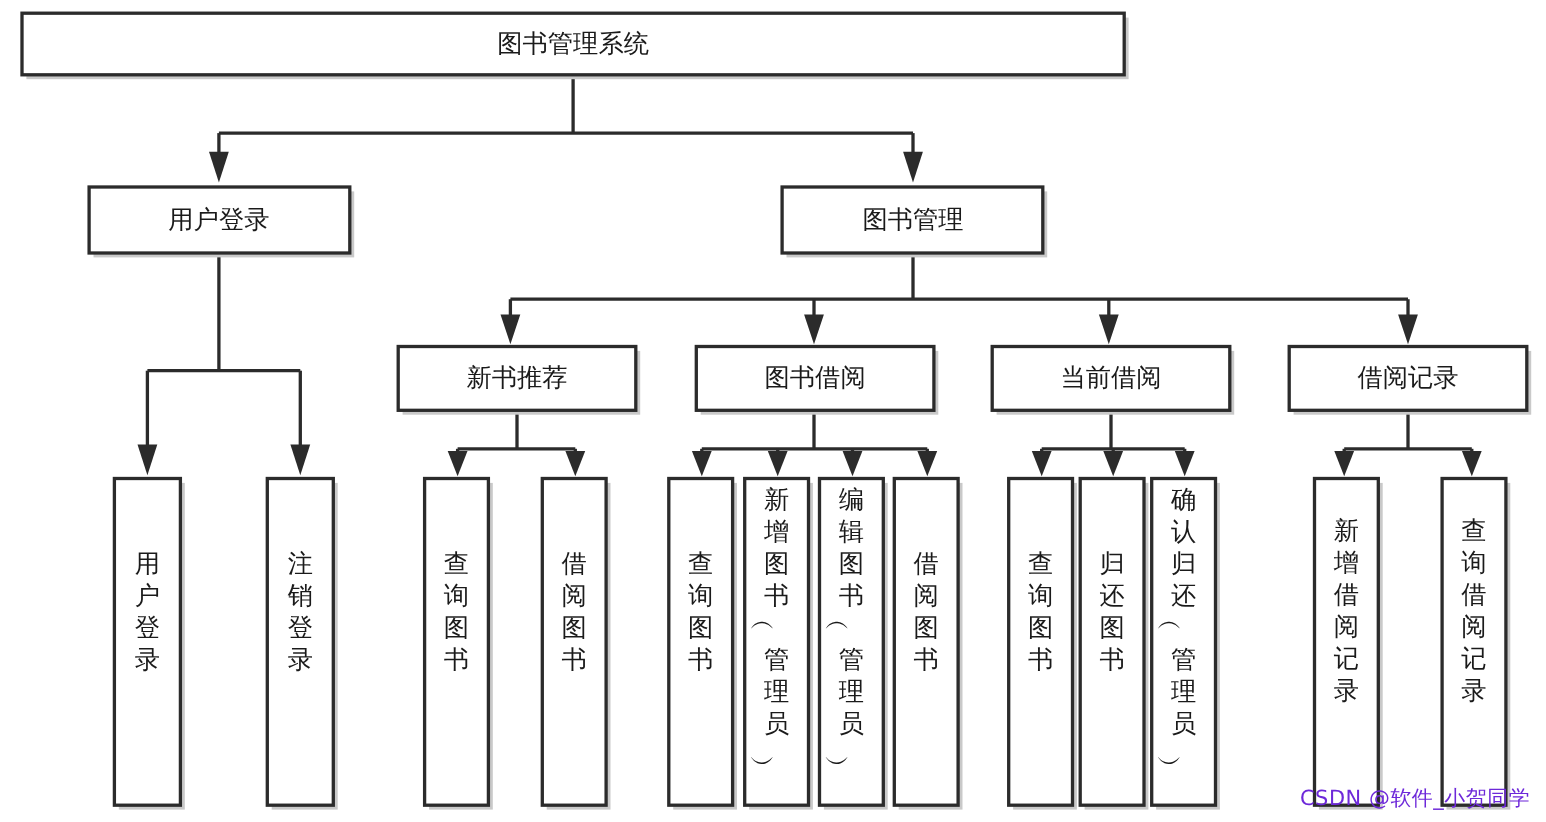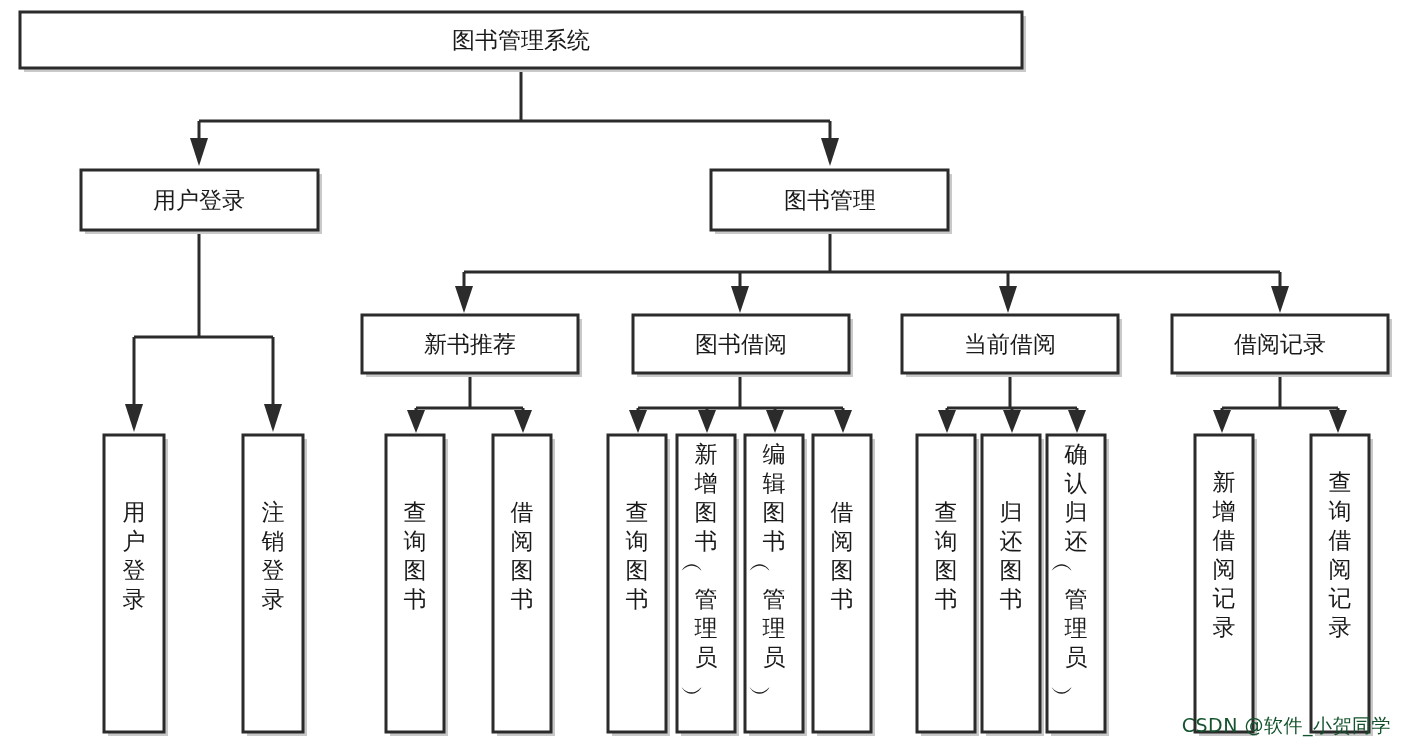"CSDN @软件_小贺同学" .watermark { color: #14532d -> #6d28d9 }
